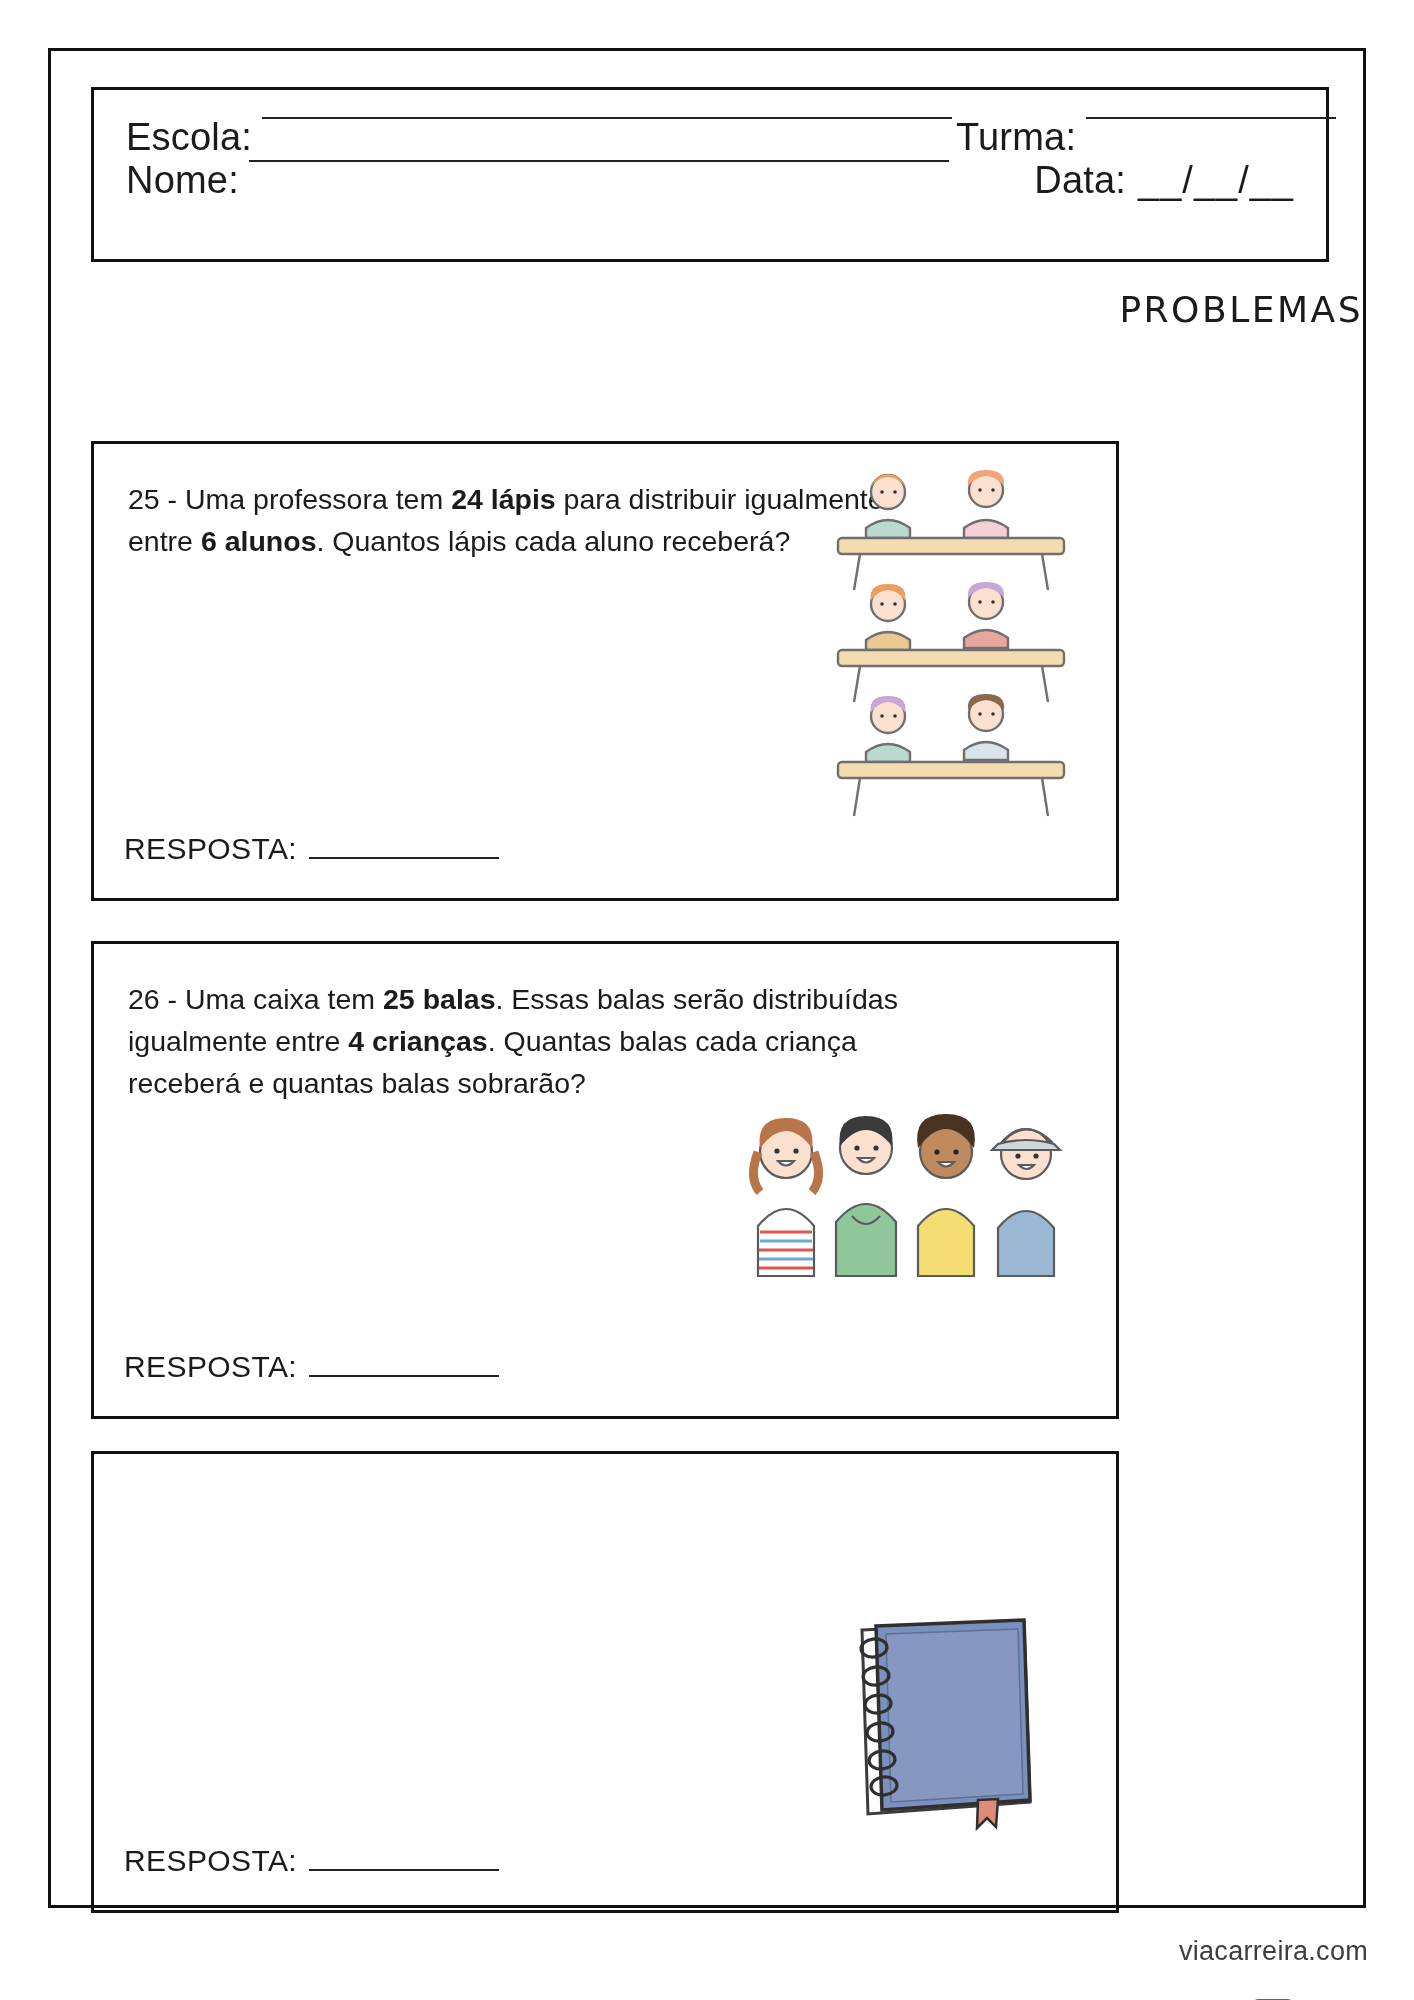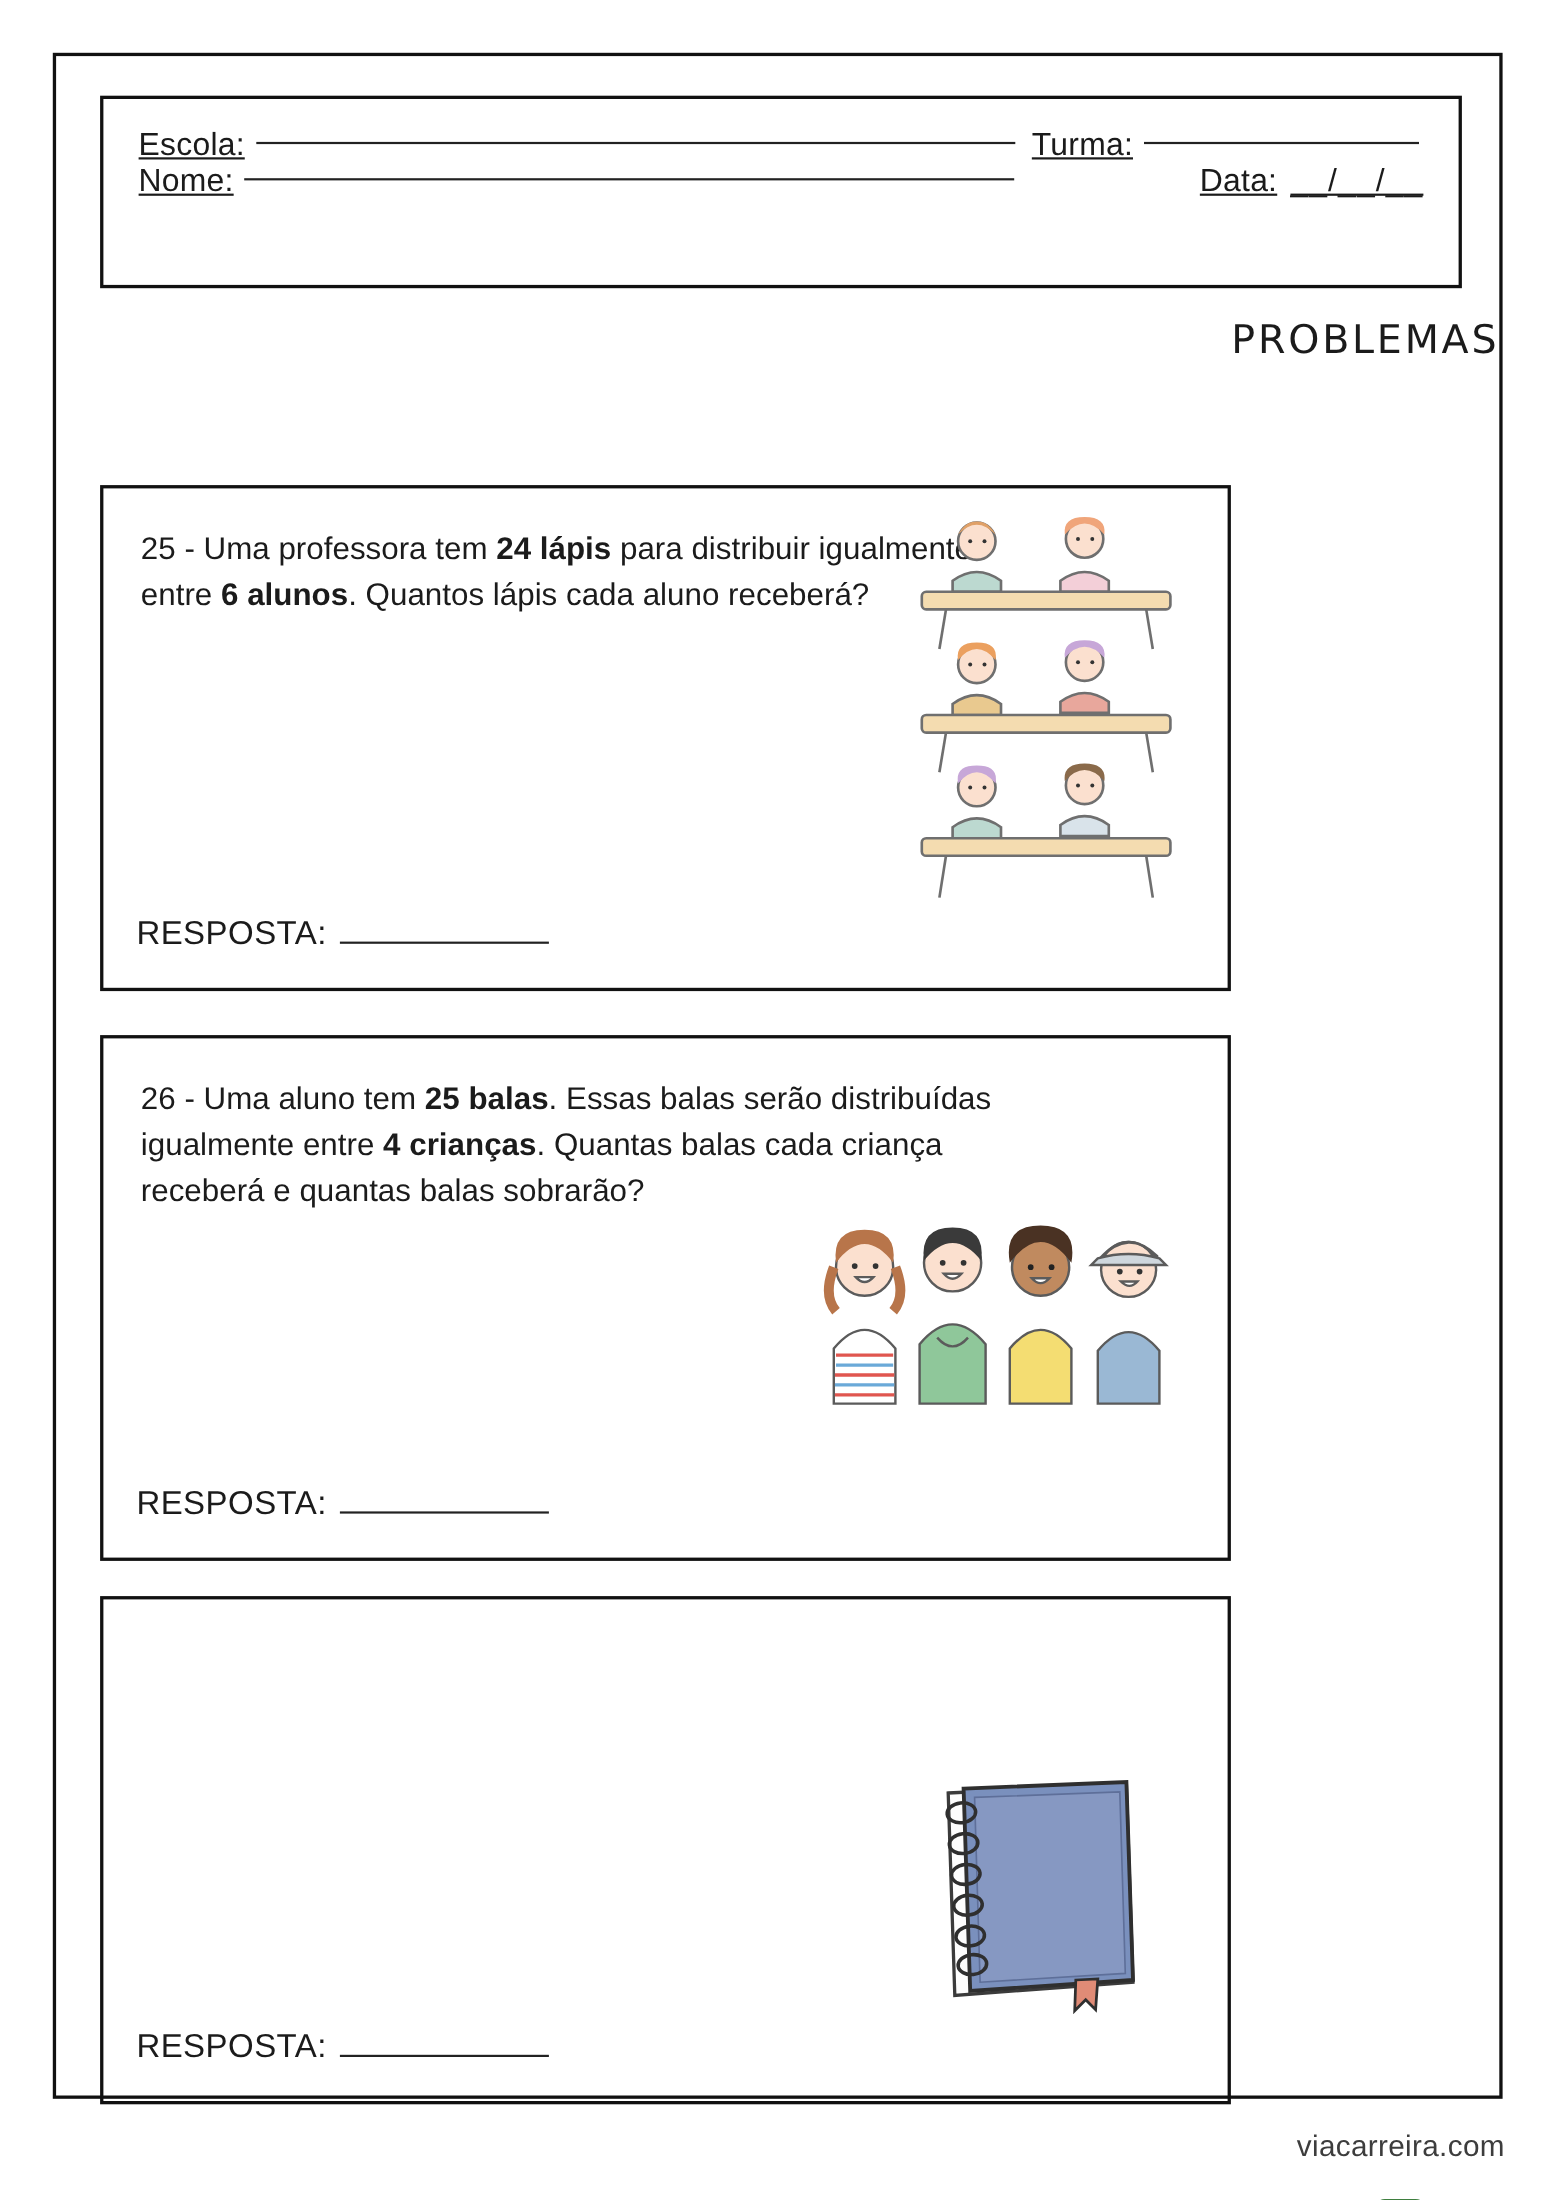"Escola:" .id-row { align-items: center -> flex-start; font-size: 29px -> 38px; text-decoration: underline -> none }
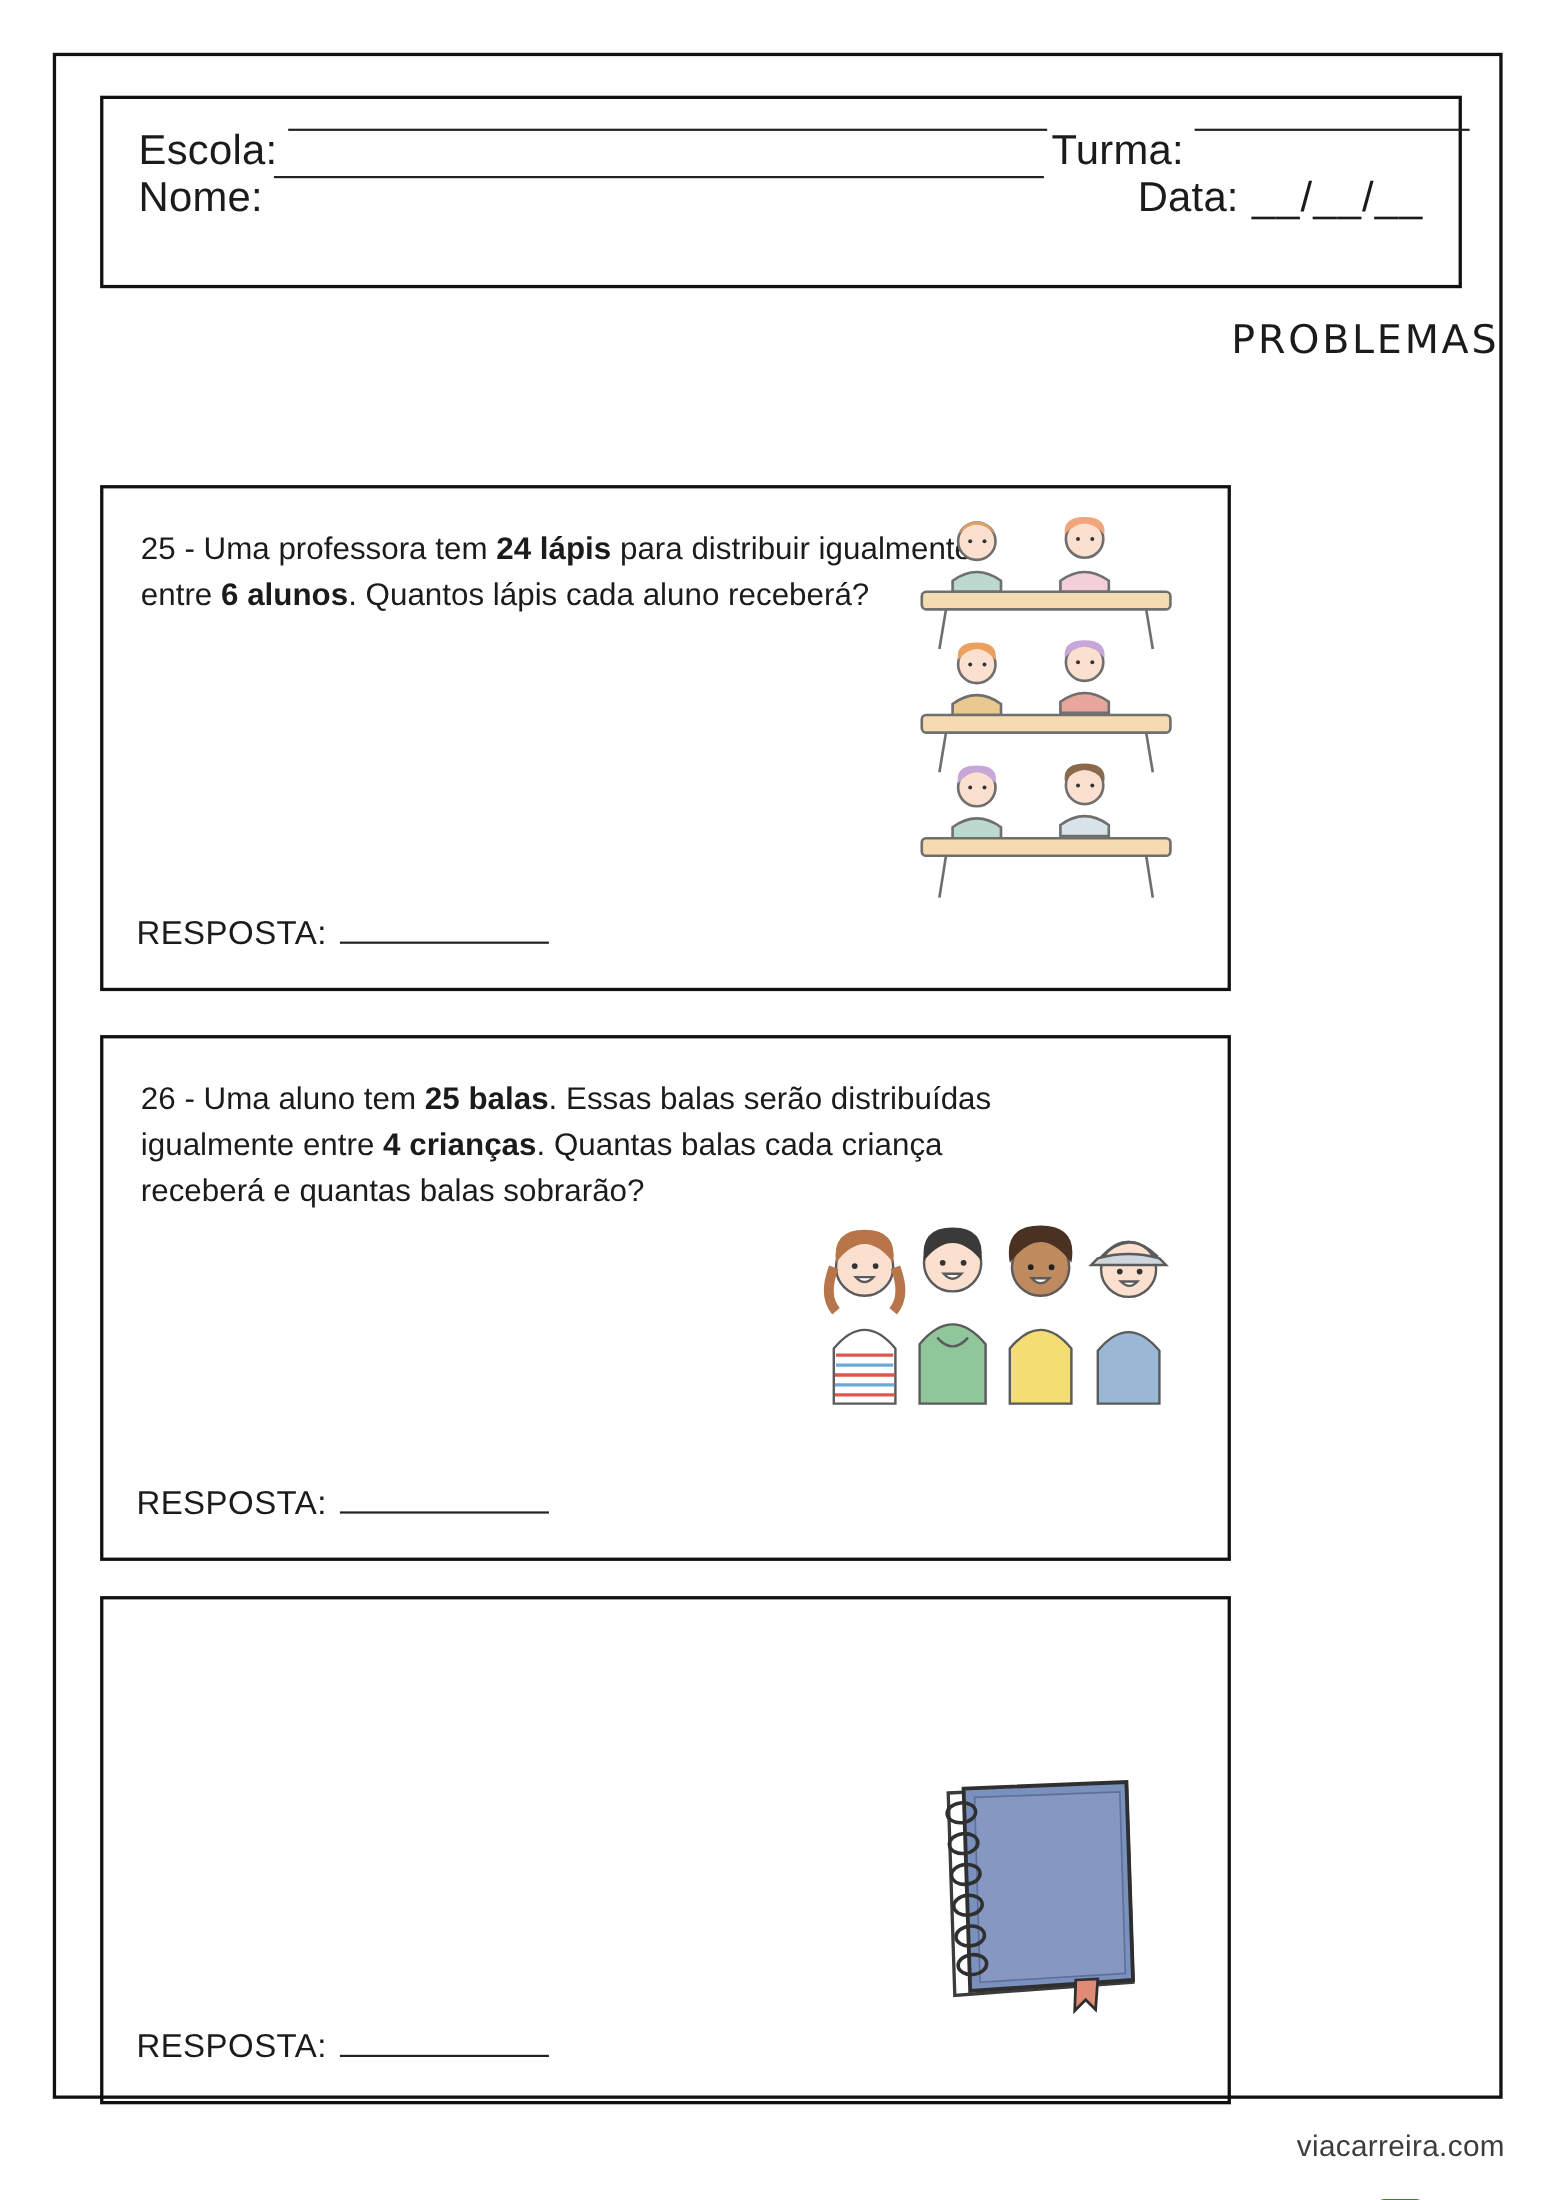"Uma aluno tem" span { text: aluno -> caixa }
